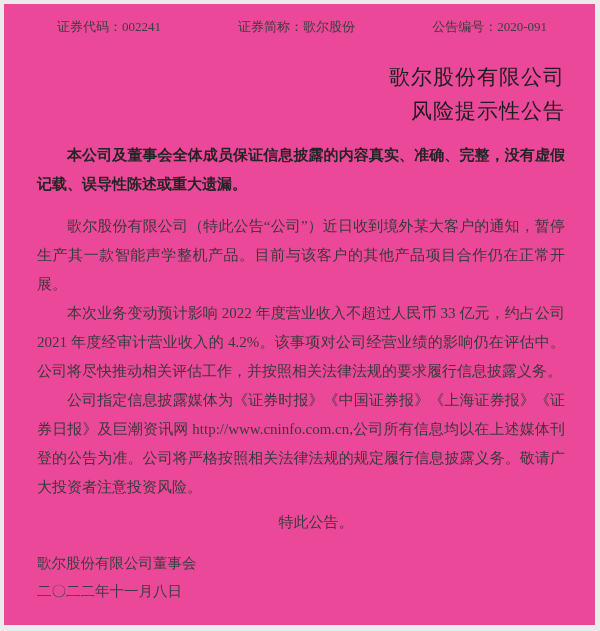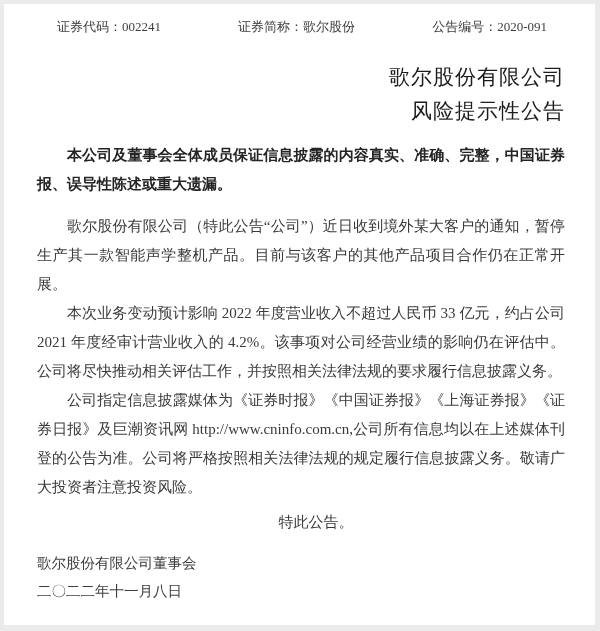"证券代码：002241" .page { background: #ffffff -> #ec4899 }
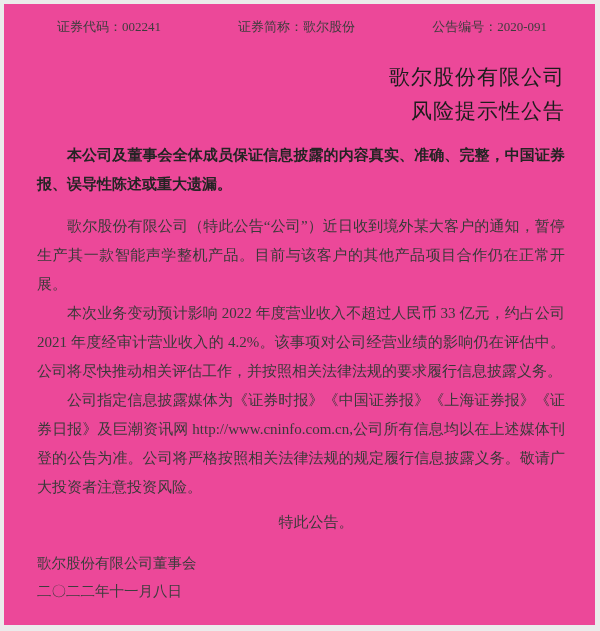"本公司及董事会全体成员保证信息披露的内容真实、准确、完整，中国证券报、误导性陈述" p.declaration { text: 中国证券报 -> 没有虚假记载 }
